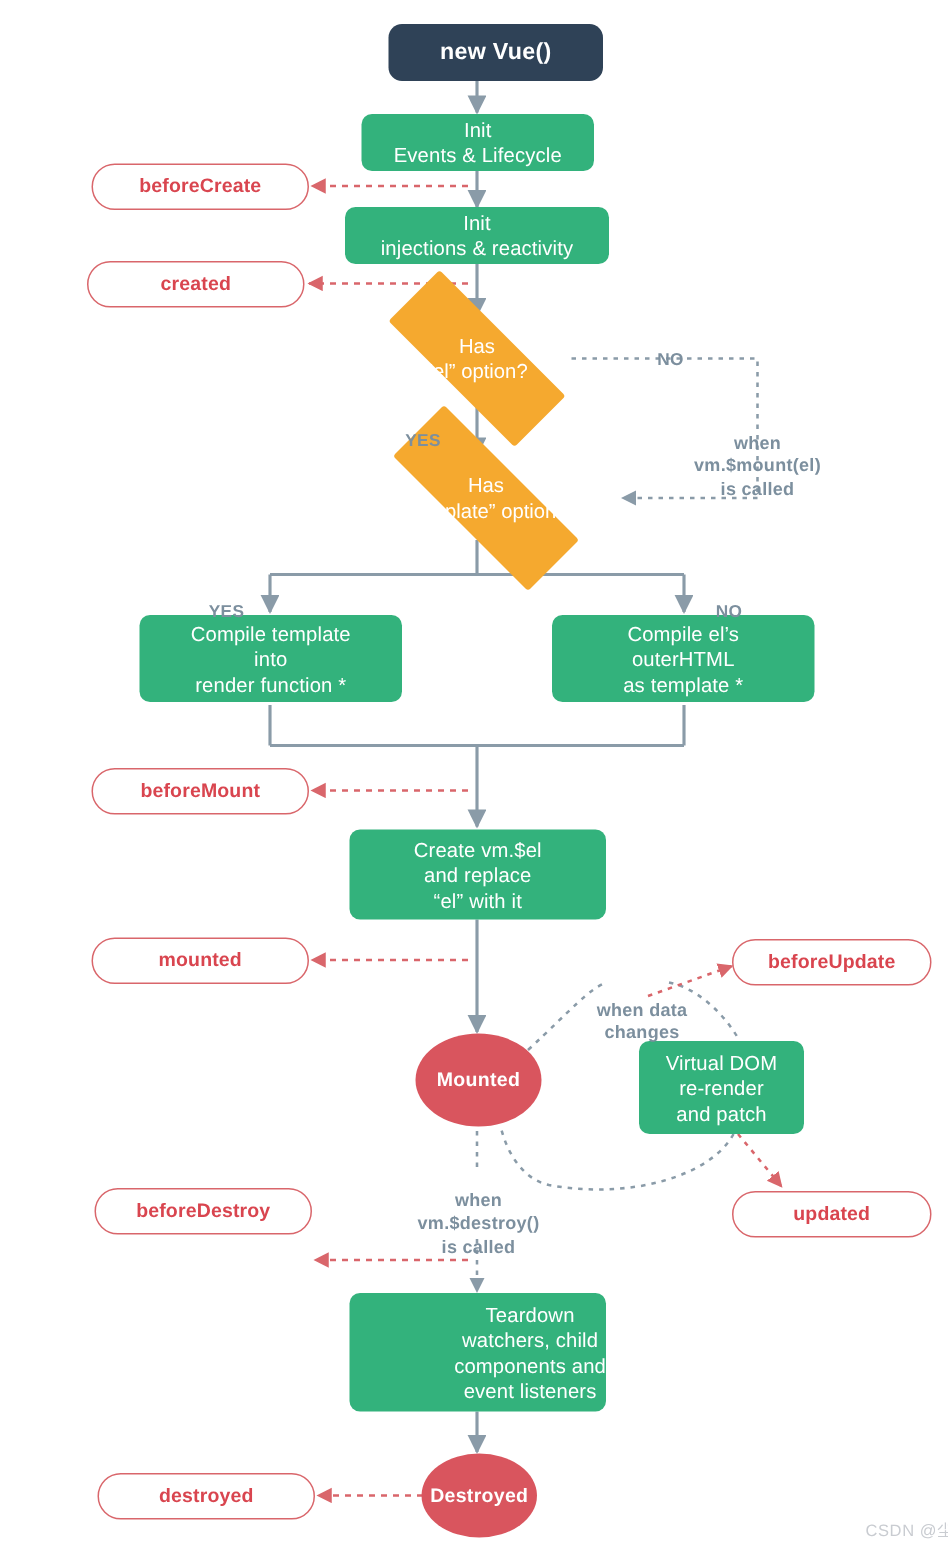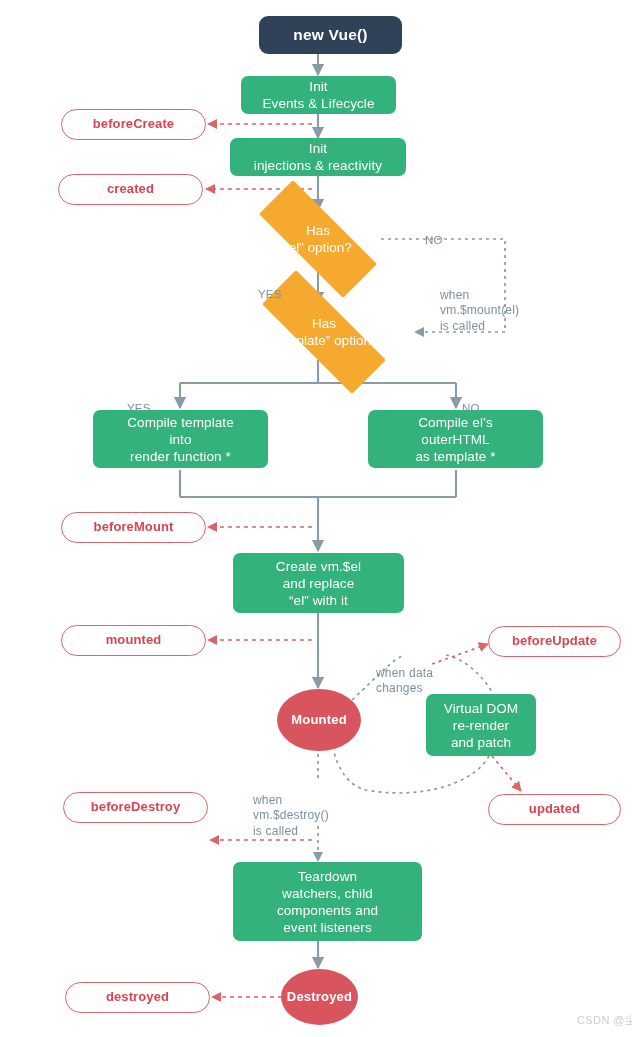"NO" .caption { font-weight: normal -> bold; text-align: none -> center }
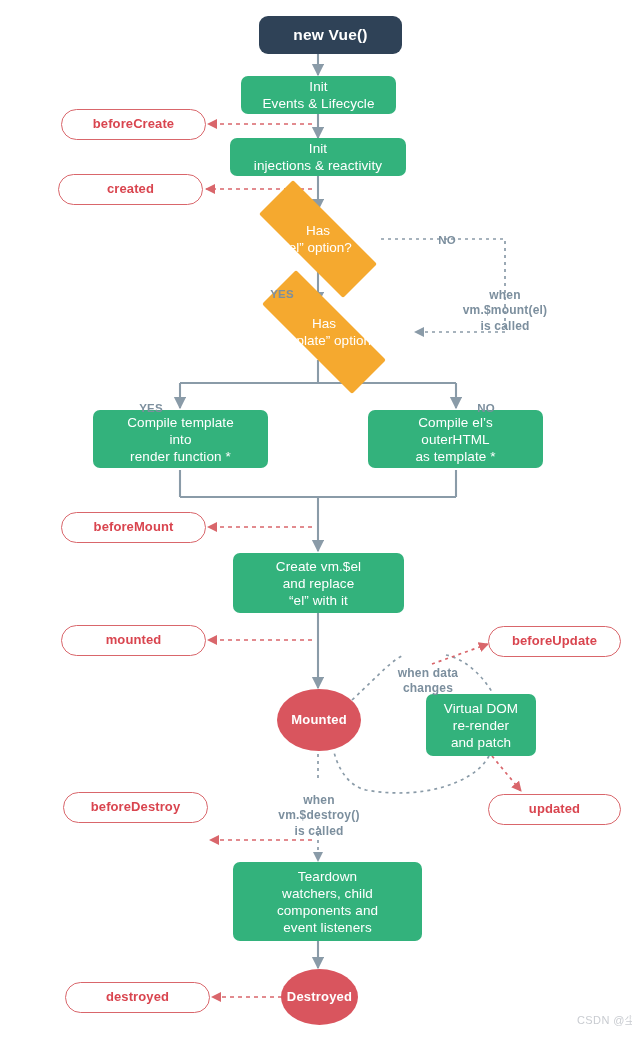"Teardown" div.node { justify-content: none -> flex-end; width: 189px -> 171px }
